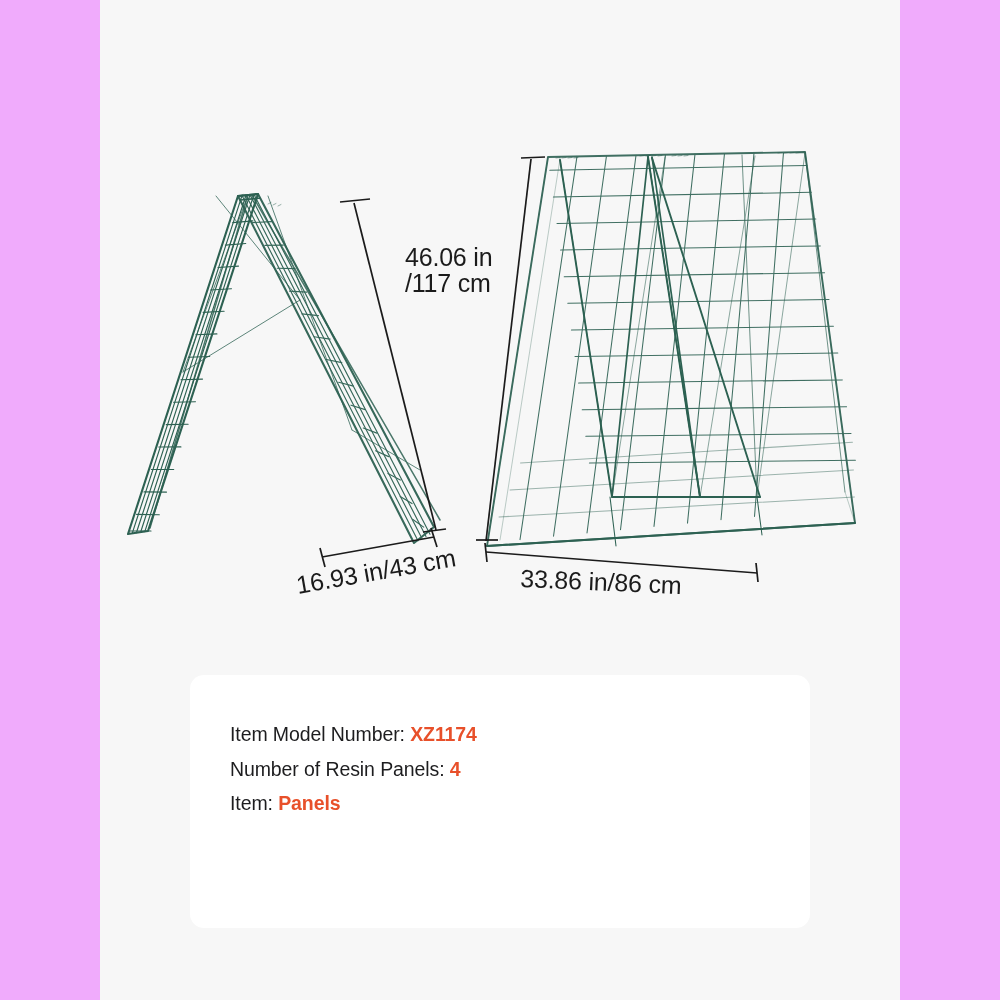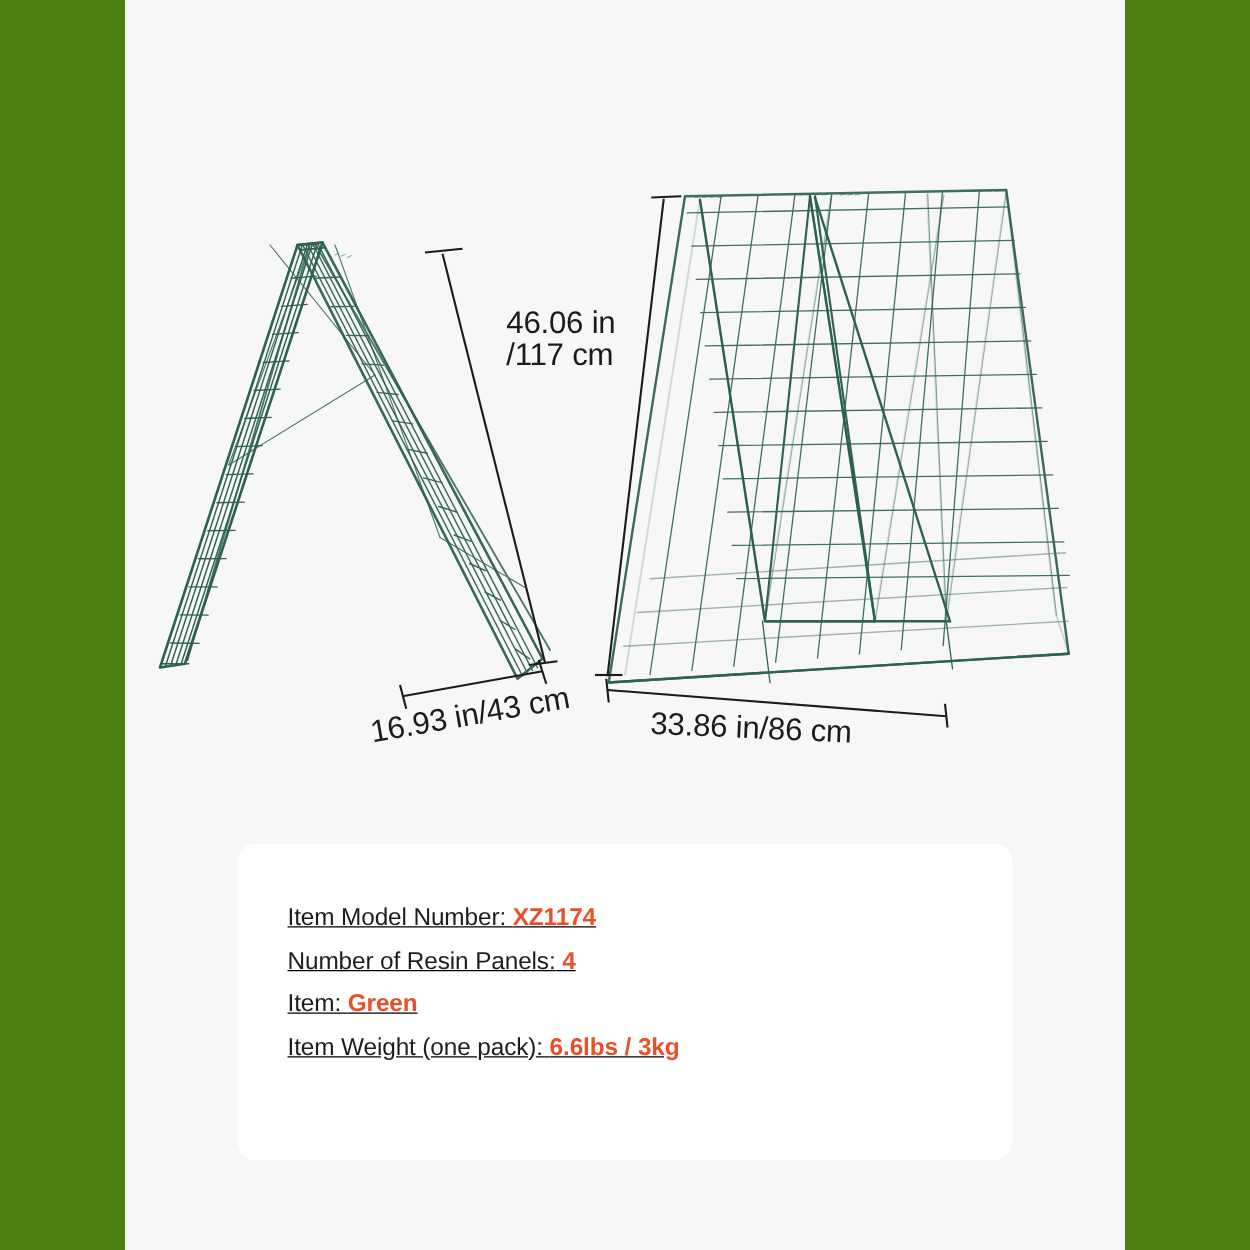"46.06 in" #page { background: #4d7c0f -> #f0abfc }
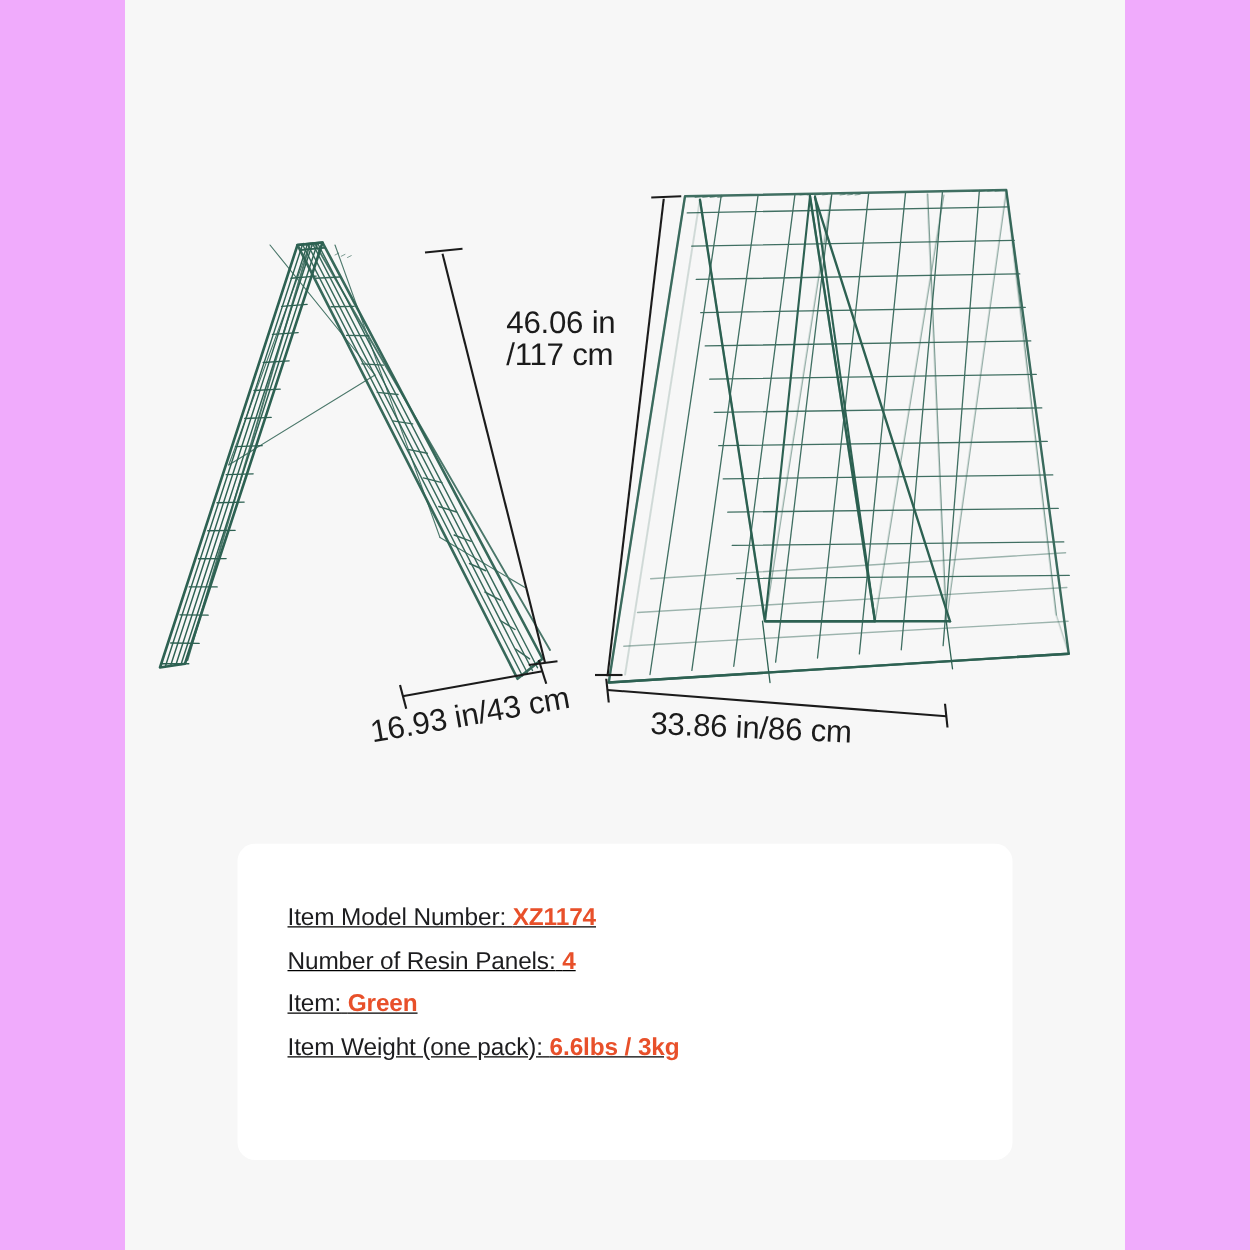"Item Model Number: XZ1174" .spec-card { text-decoration: underline -> none }
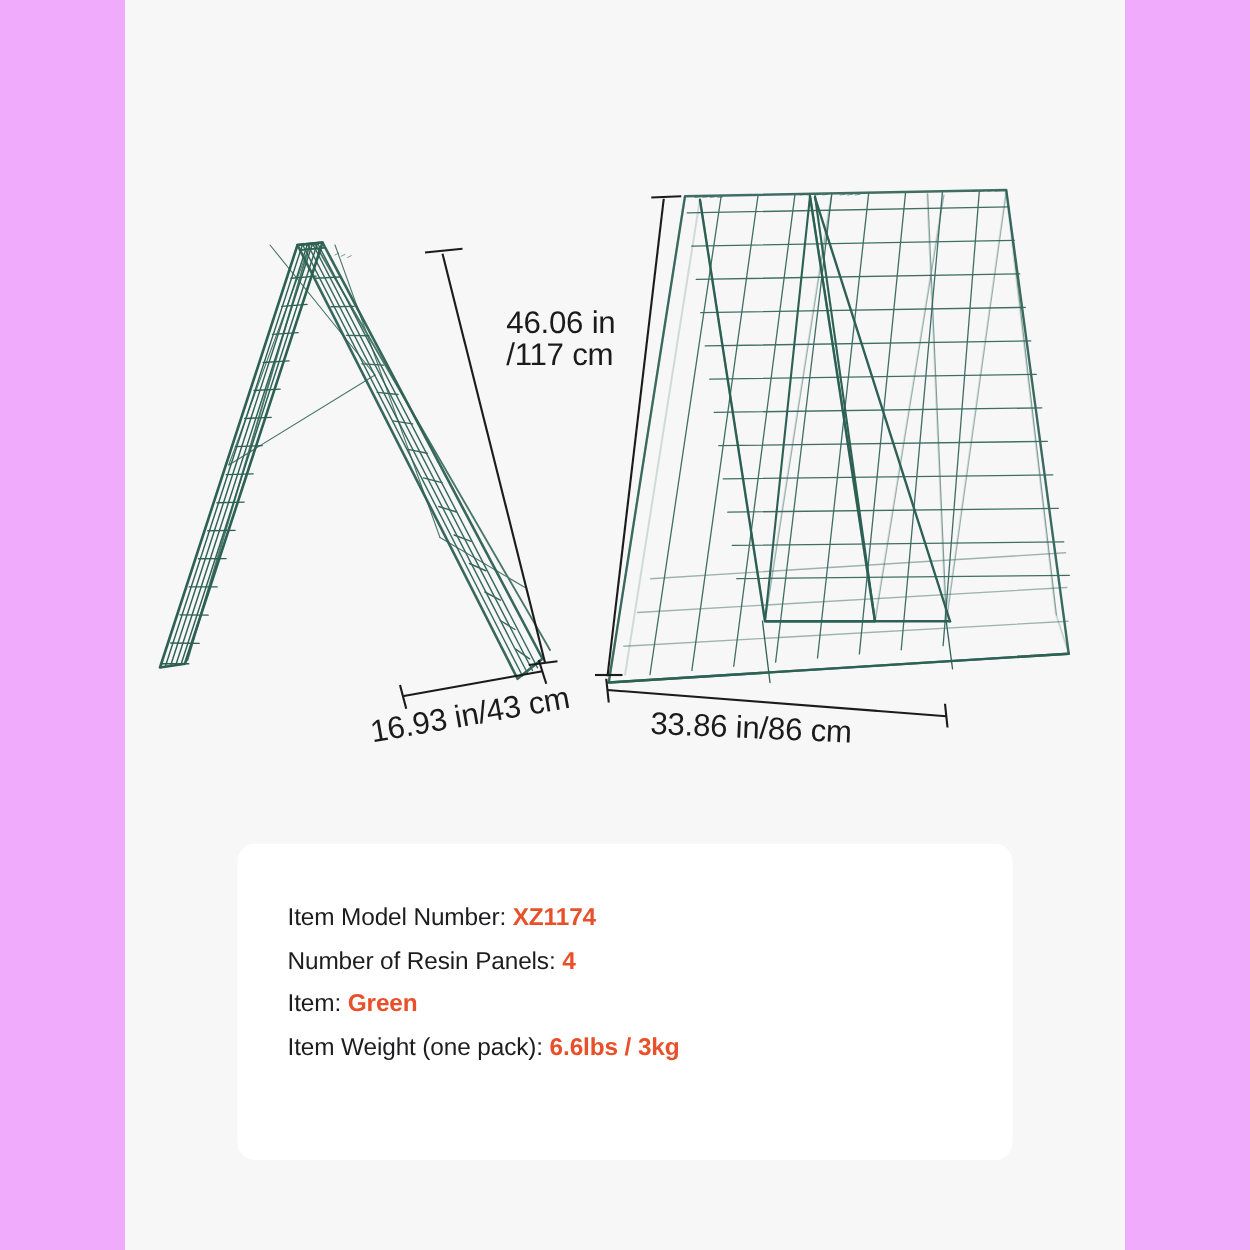"Green" span.spec-value { text: Green -> Panels }
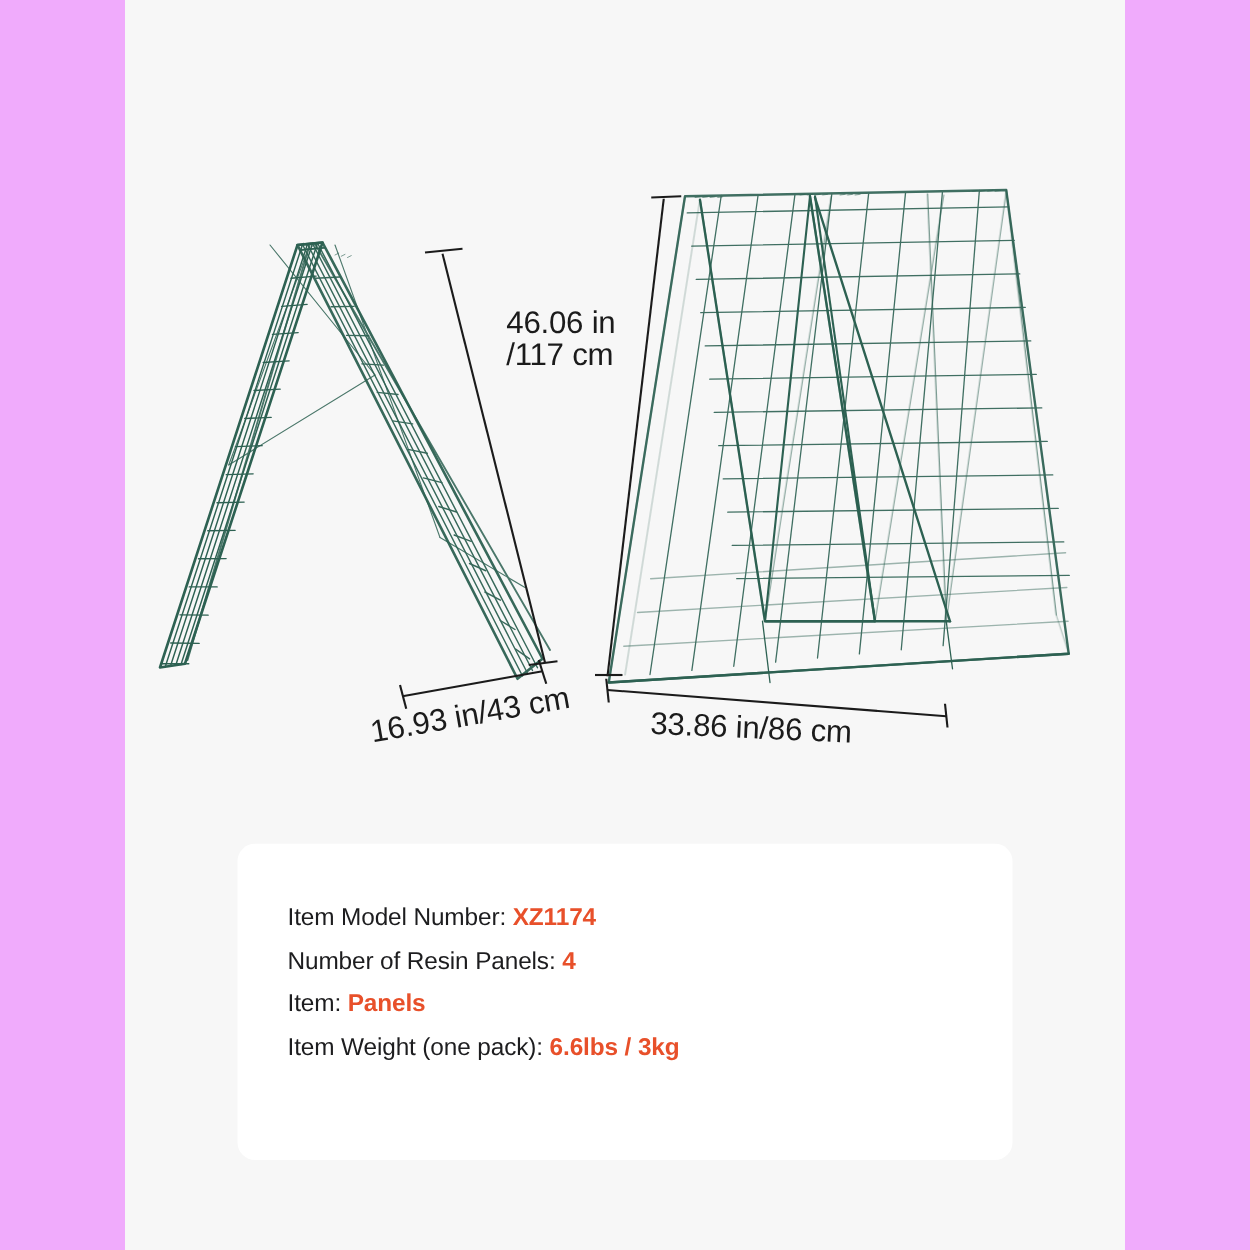"Item Weight (one pack): 6.6lbs" li.spec-row { html: <li> <span>Item Weight (one pack):</span> <span>6.6lbs / 3kg</span> </li> -> none }
